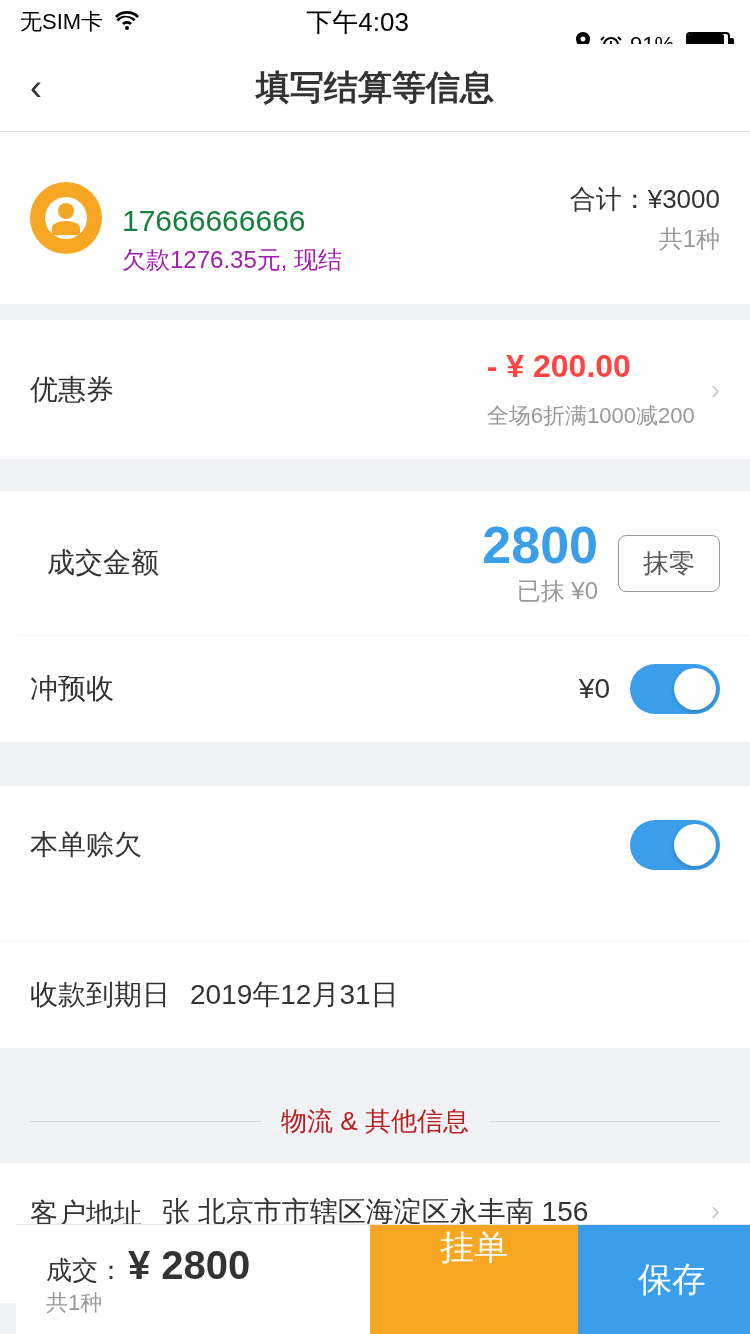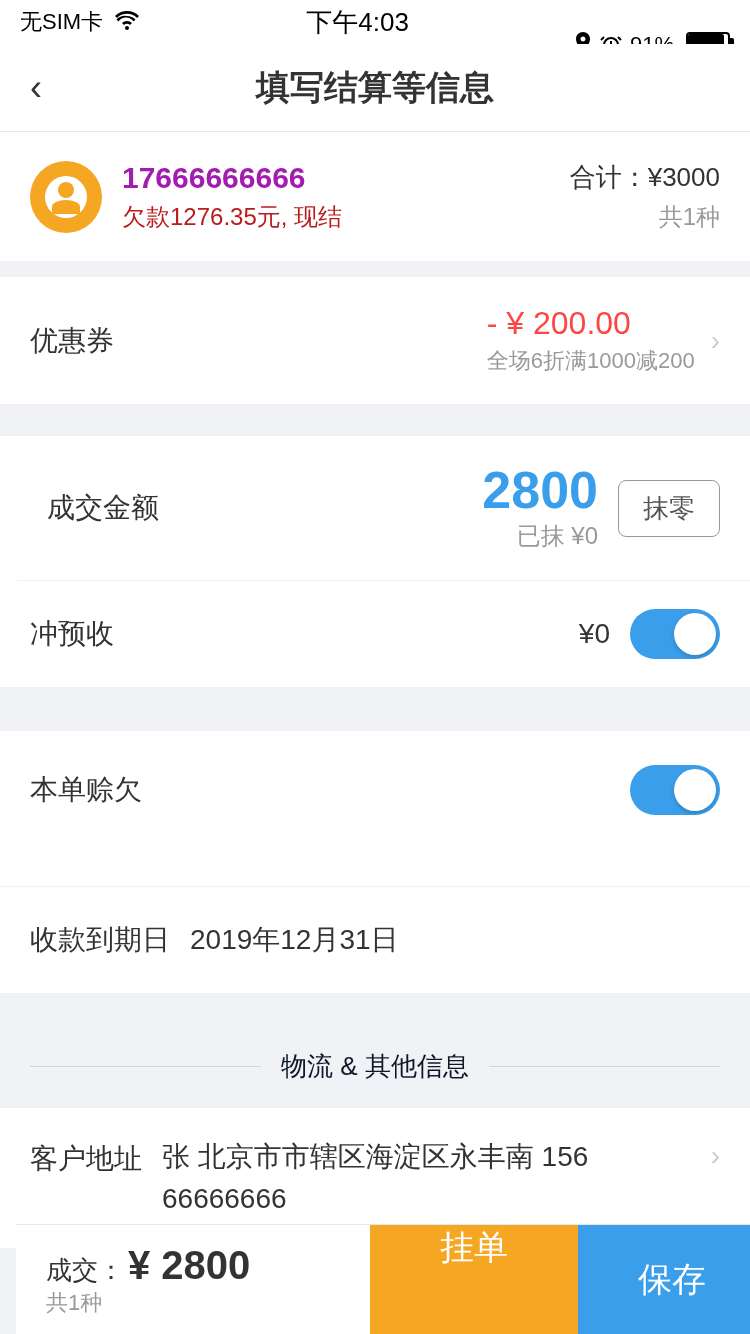"17666666666" .customer-phone { color: #a21caf -> #15803d; font-weight: 700 -> 400; margin-top: none -> 44px }
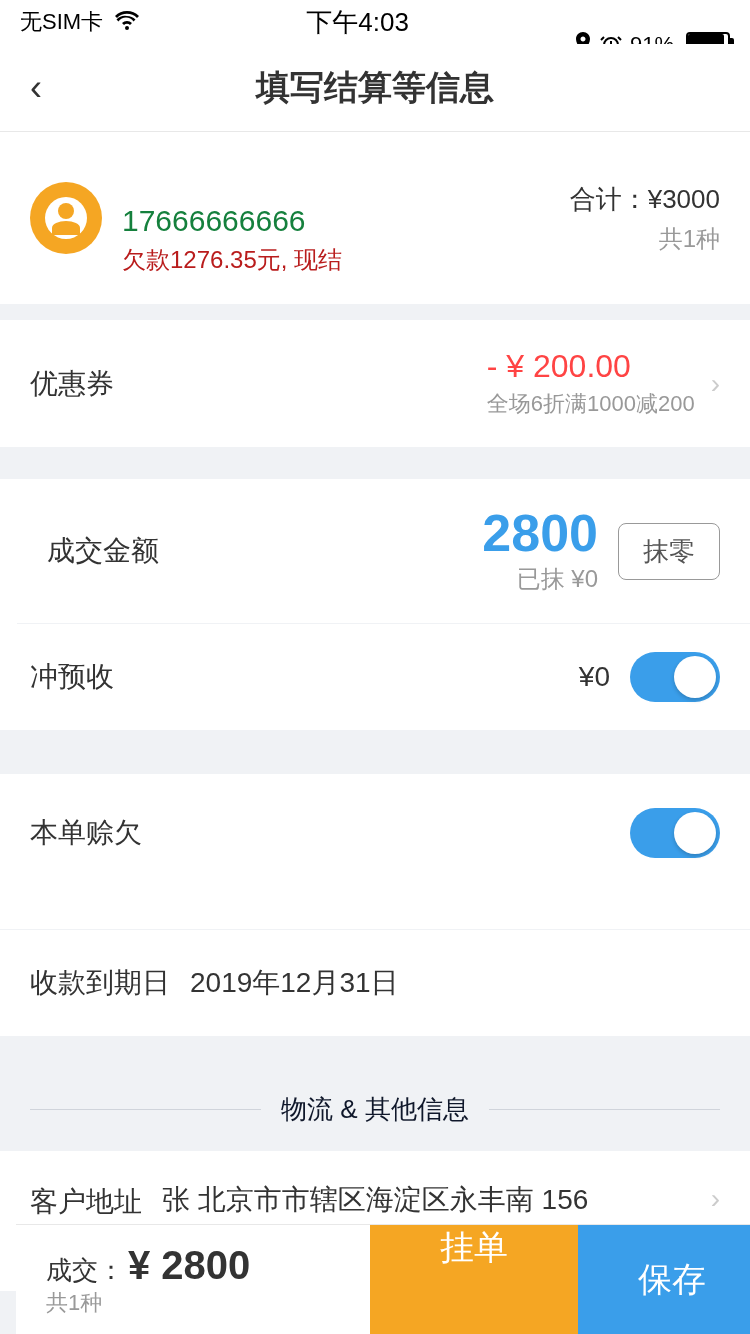"欠款1276.35元, 现结" .customer-debt { color: #b91c1c -> #a21caf }
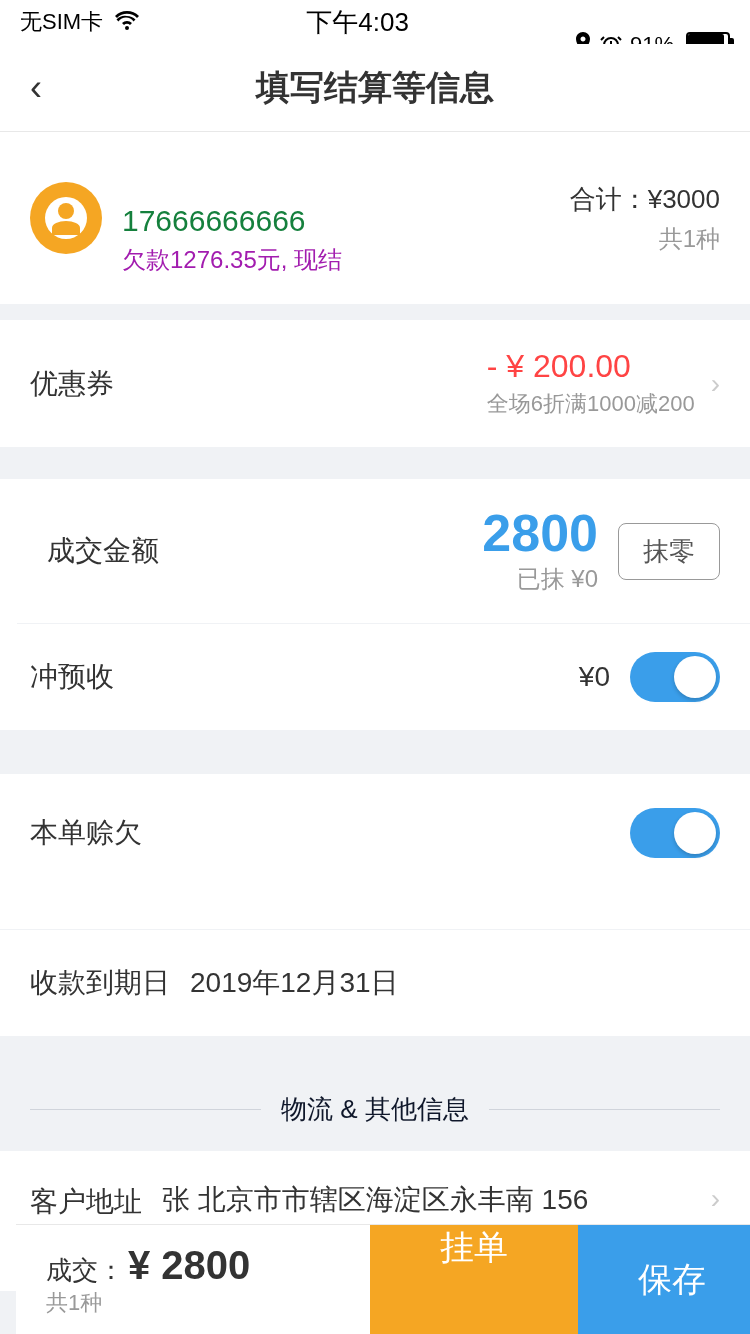"- ¥ 200.00" .coupon-amount { font-weight: 400 -> 700 }
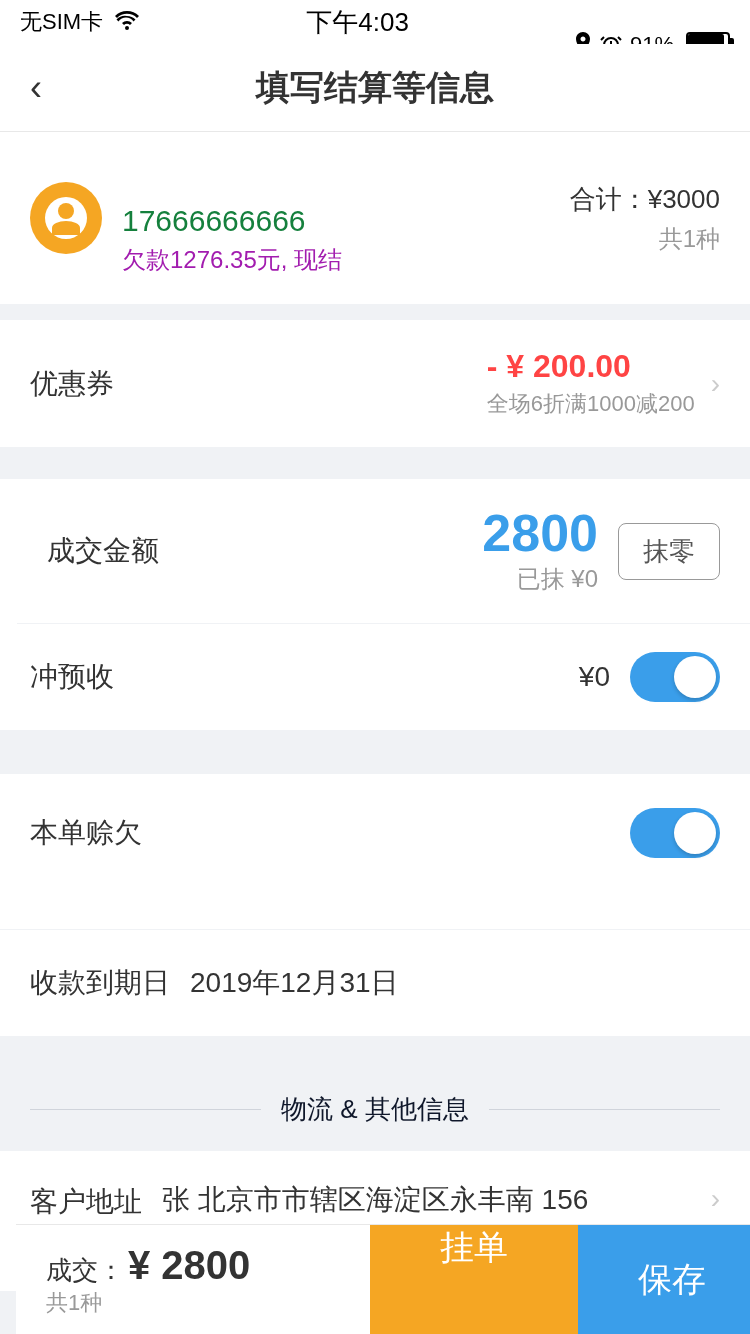"全场6折满1000减200" .coupon-desc { margin-top: 4px -> 16px }
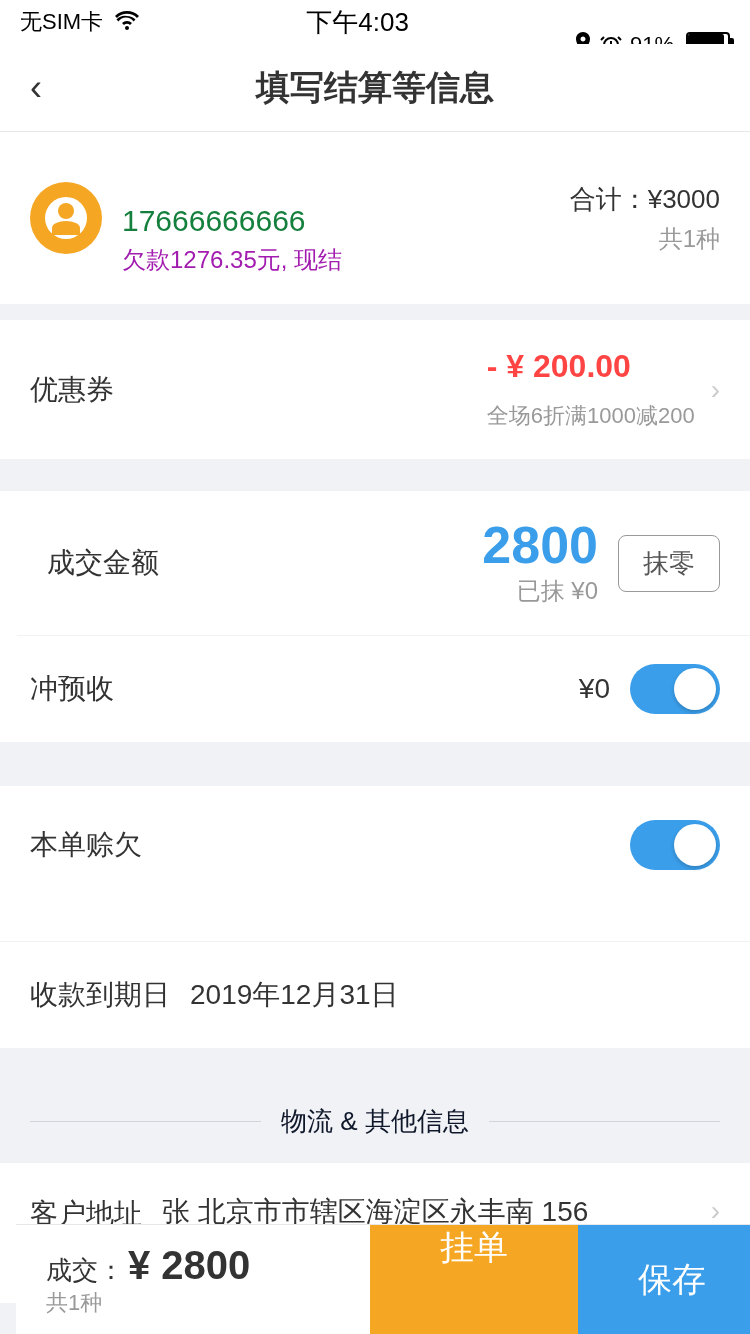"物流 & 其他信息" .text-divider-label { color: #0f172a -> #b91c1c }
